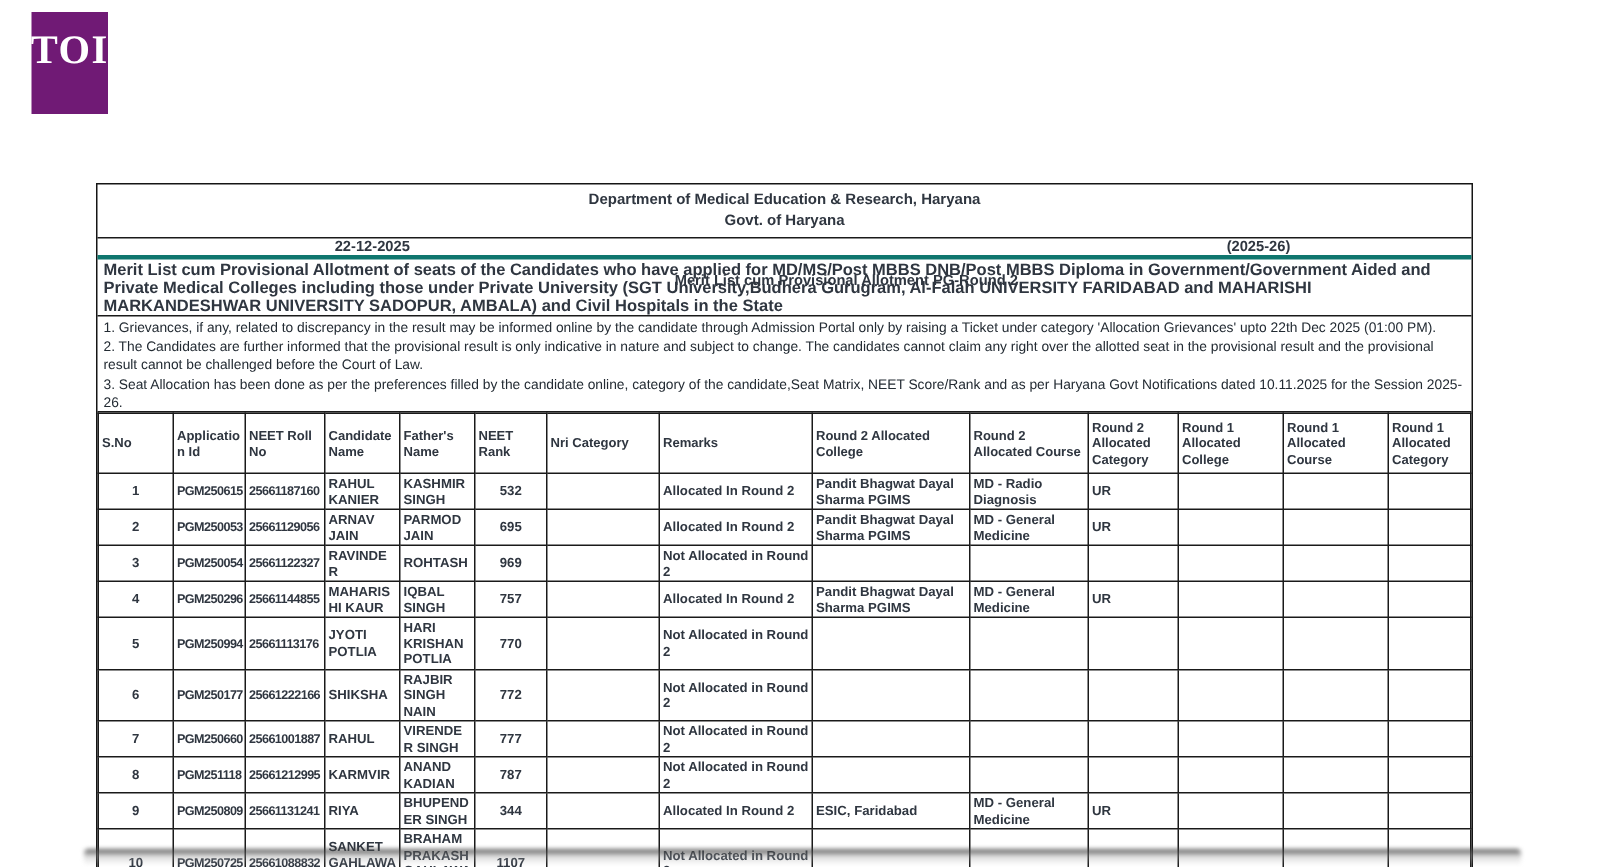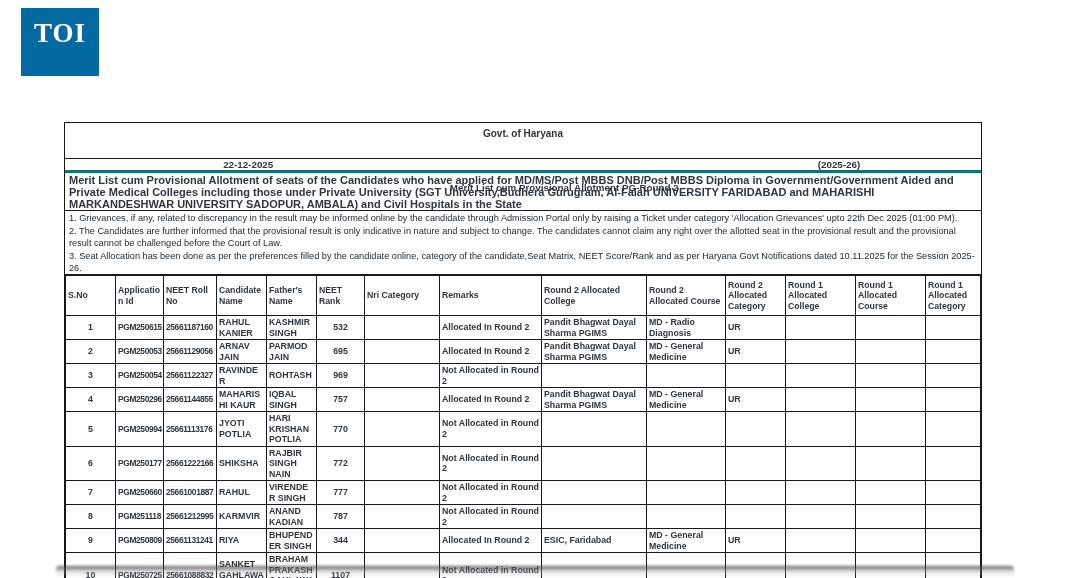"TOI" .toi-logo { background: #0369a1 -> #701a75; width: 78px -> 51px }
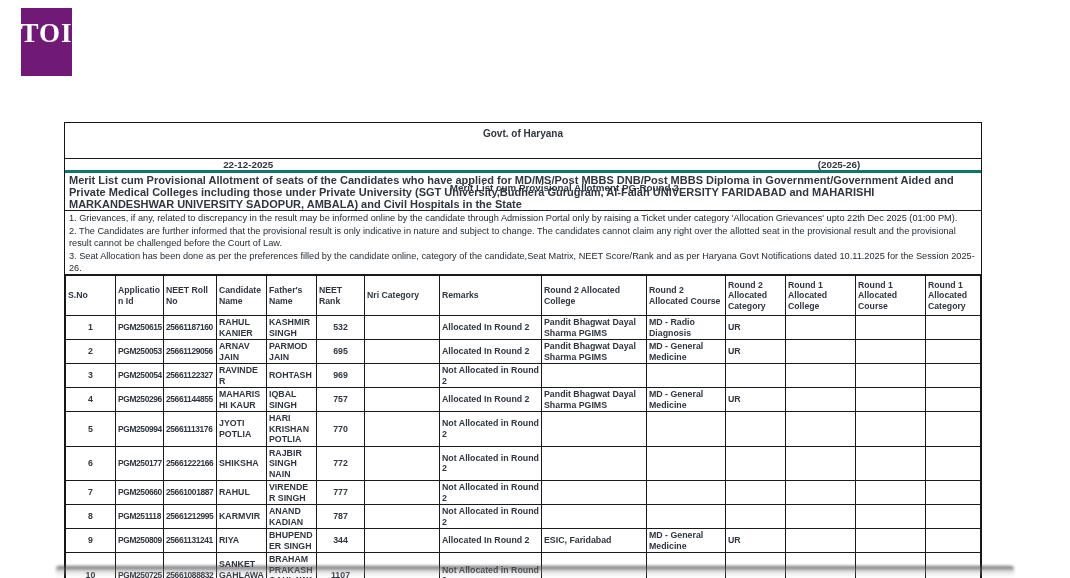"Department of Medical Education &" div.org-line { html: none -> <div>Department of Medical Education &amp; Research, Haryana</div> }
